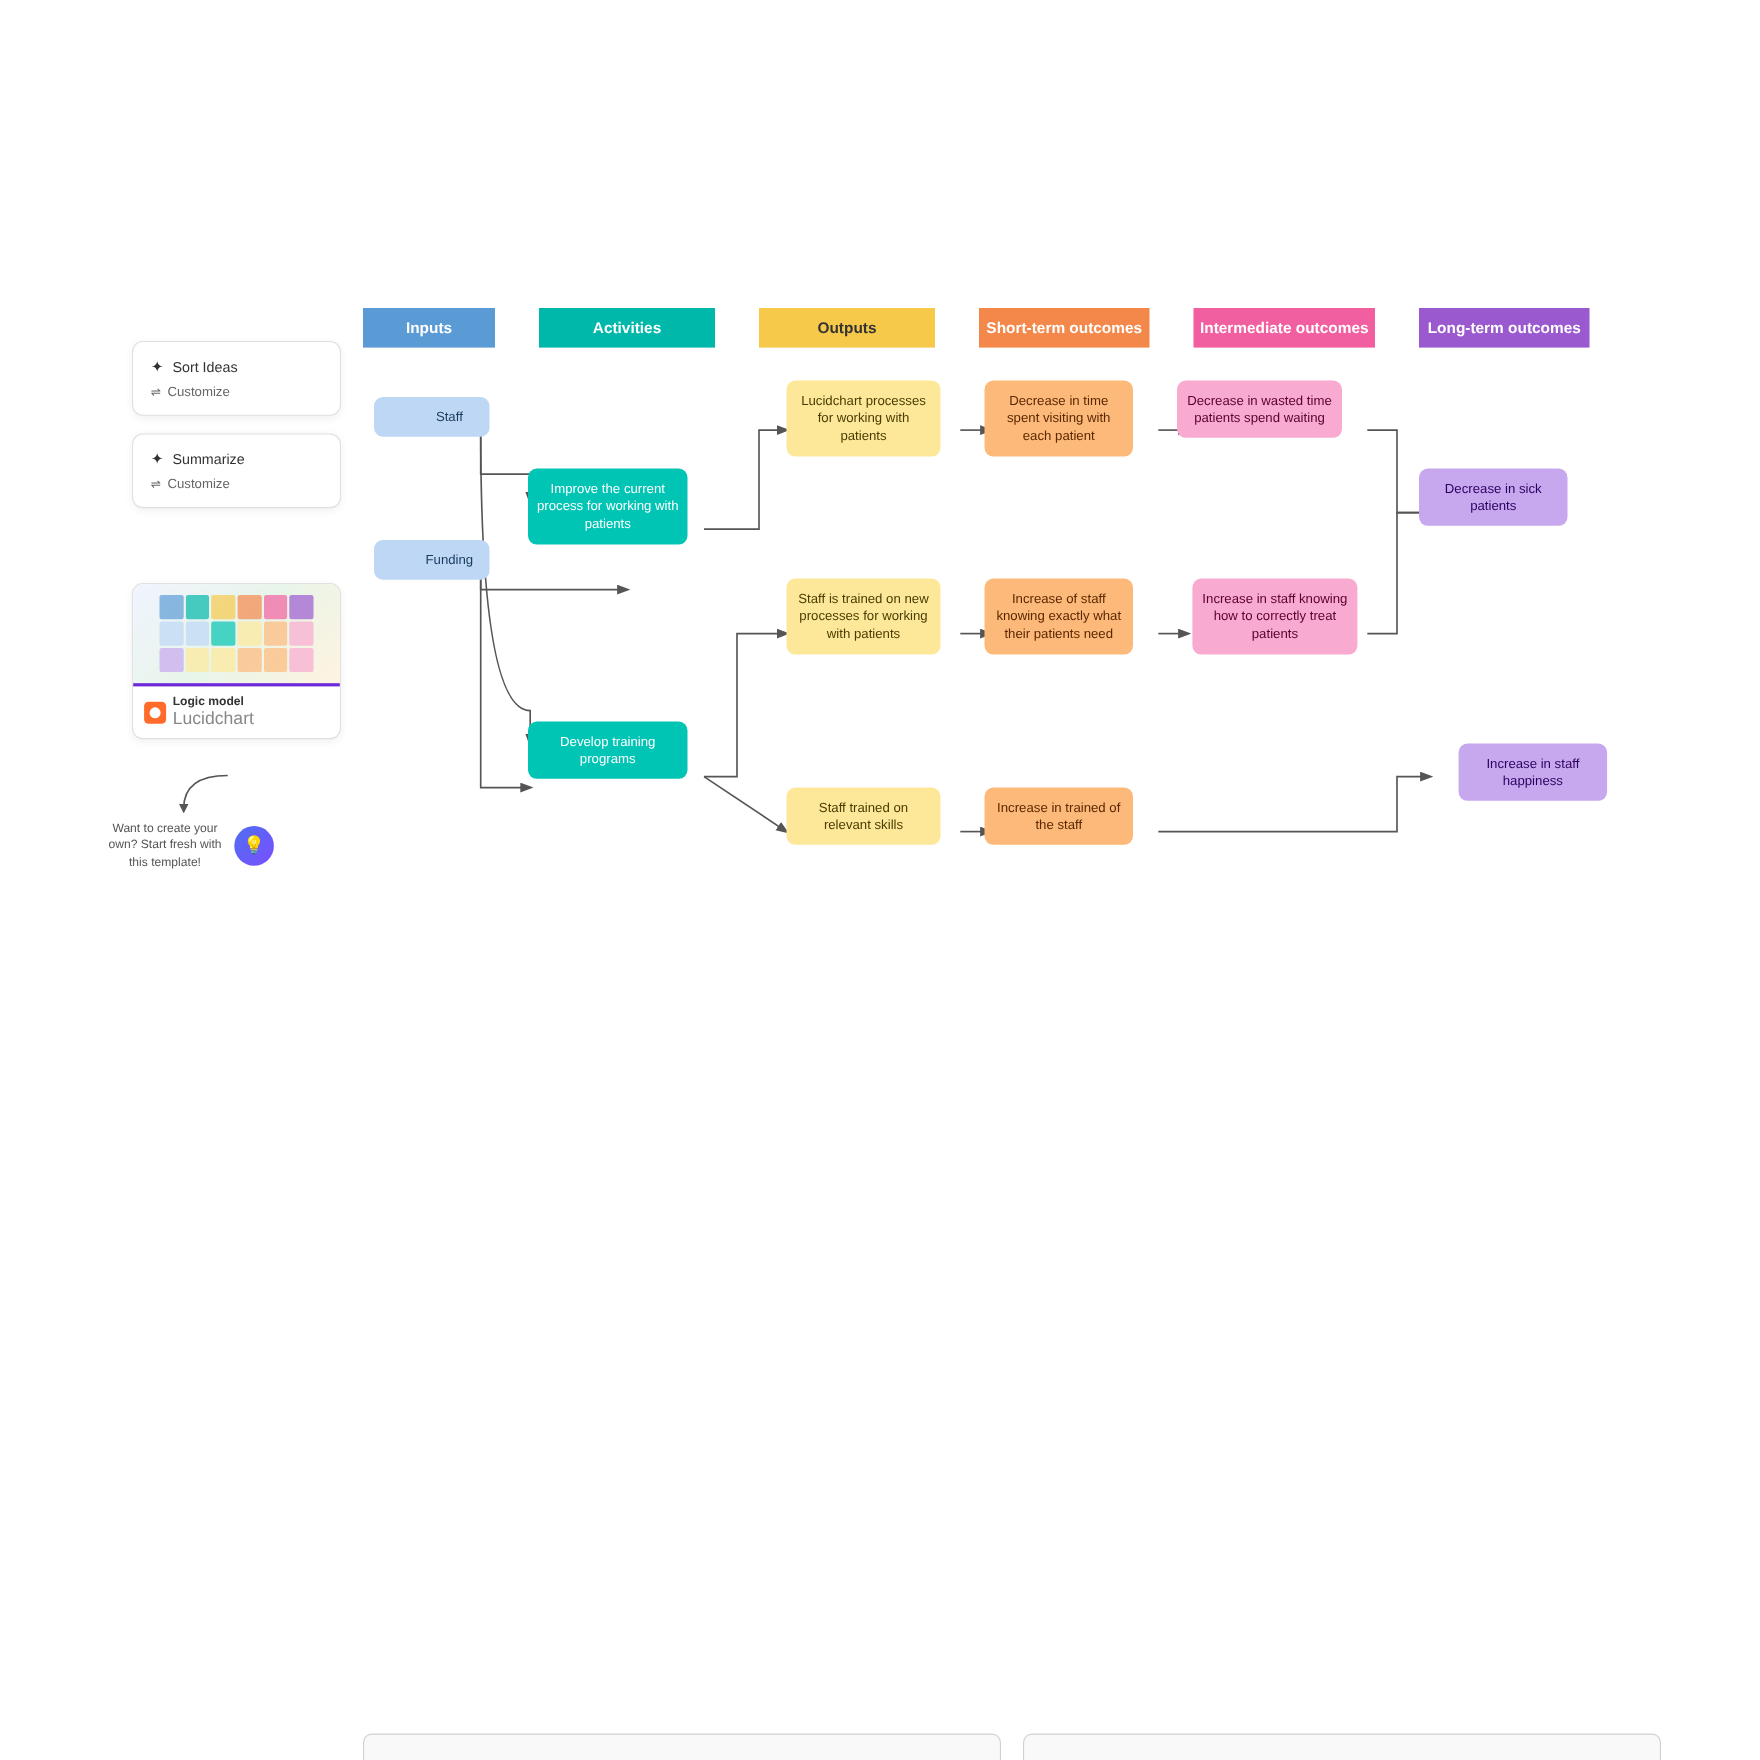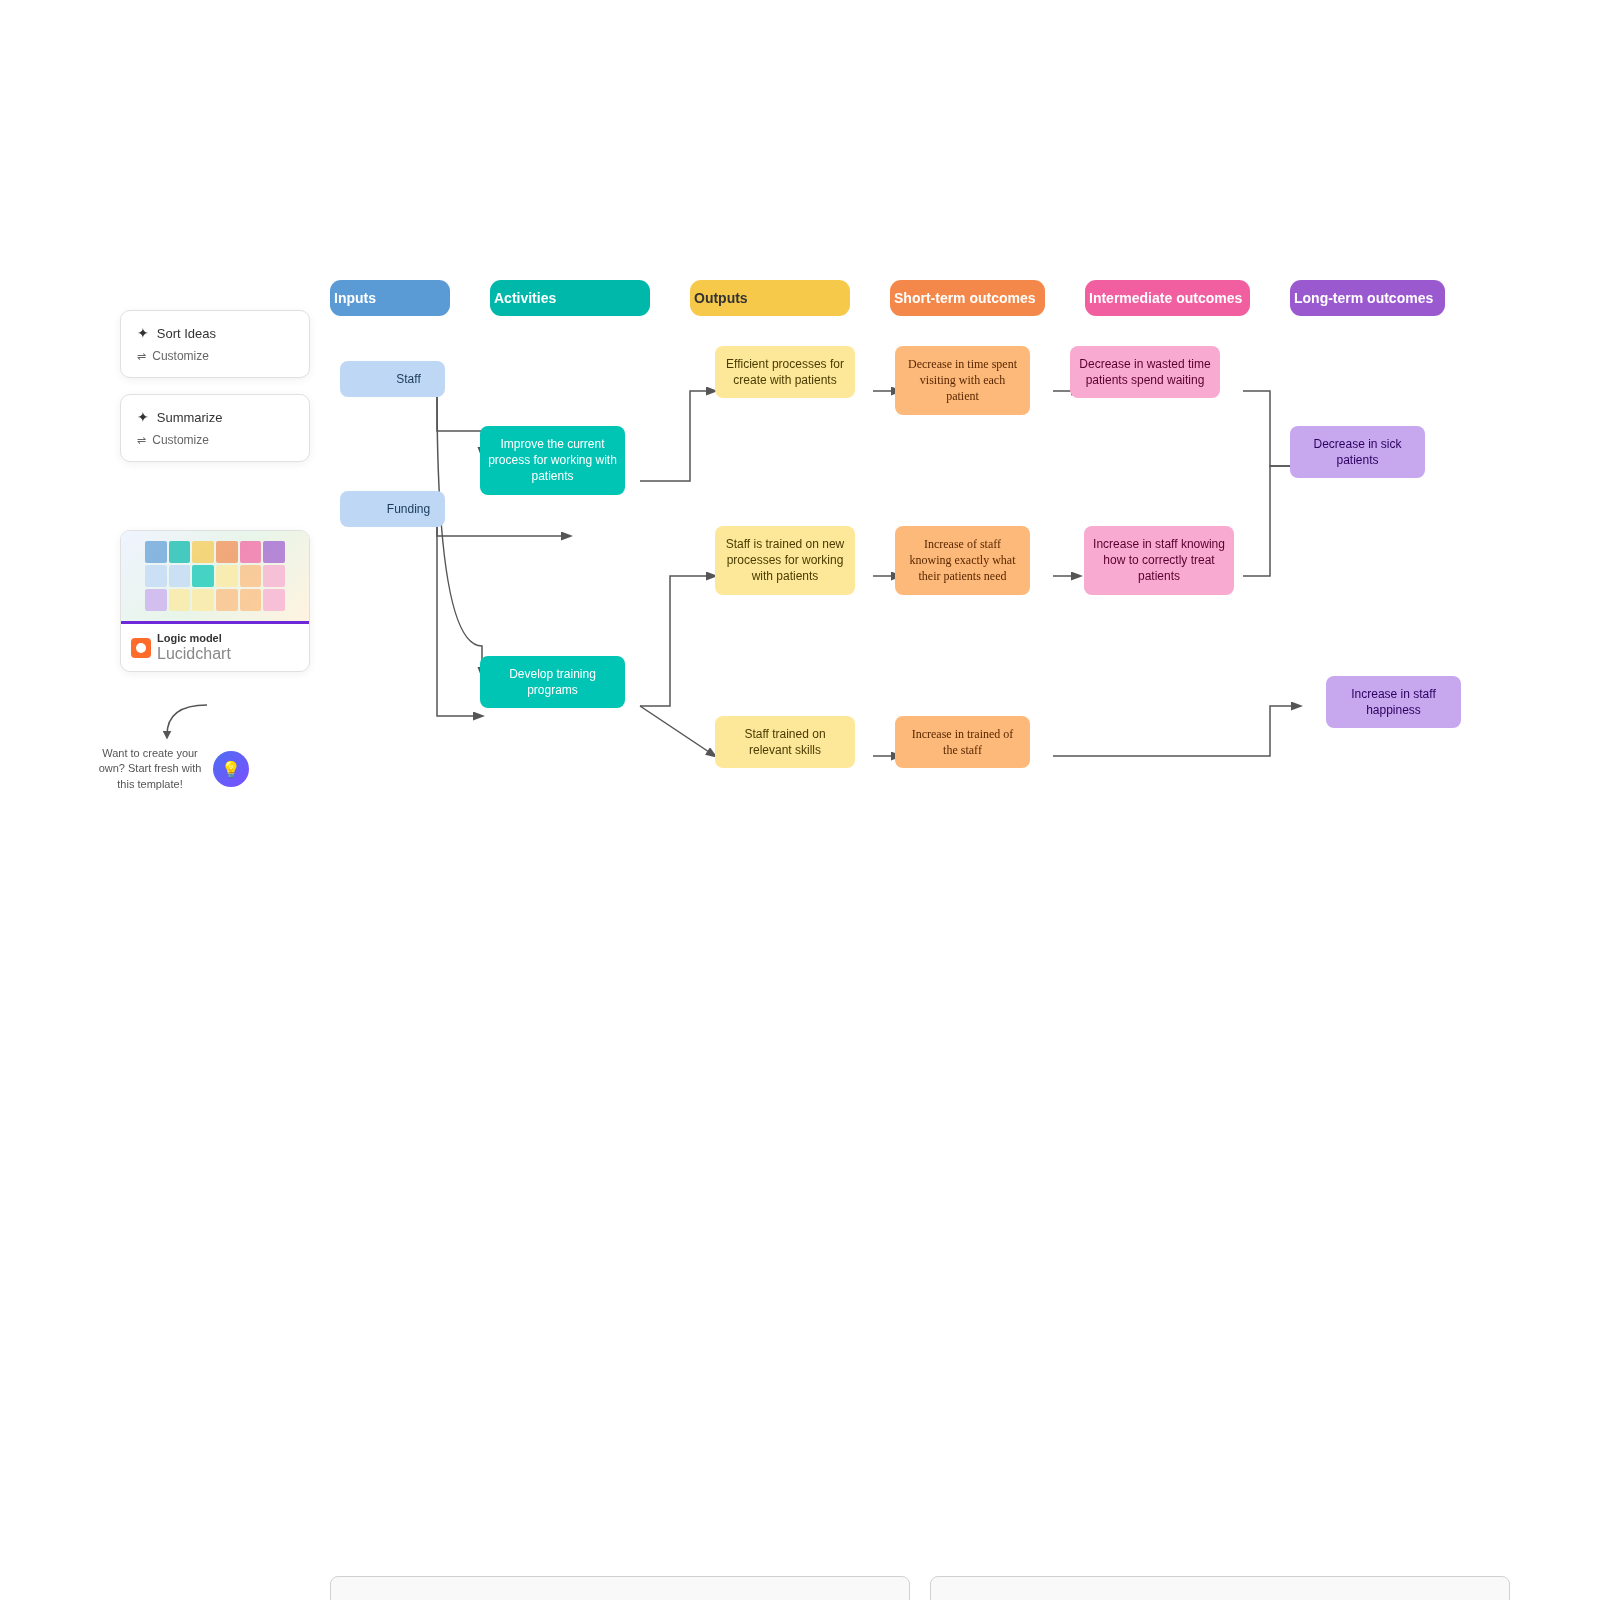"Inputs" .col-header { border-radius: 11px -> 0; text-align: none -> center }
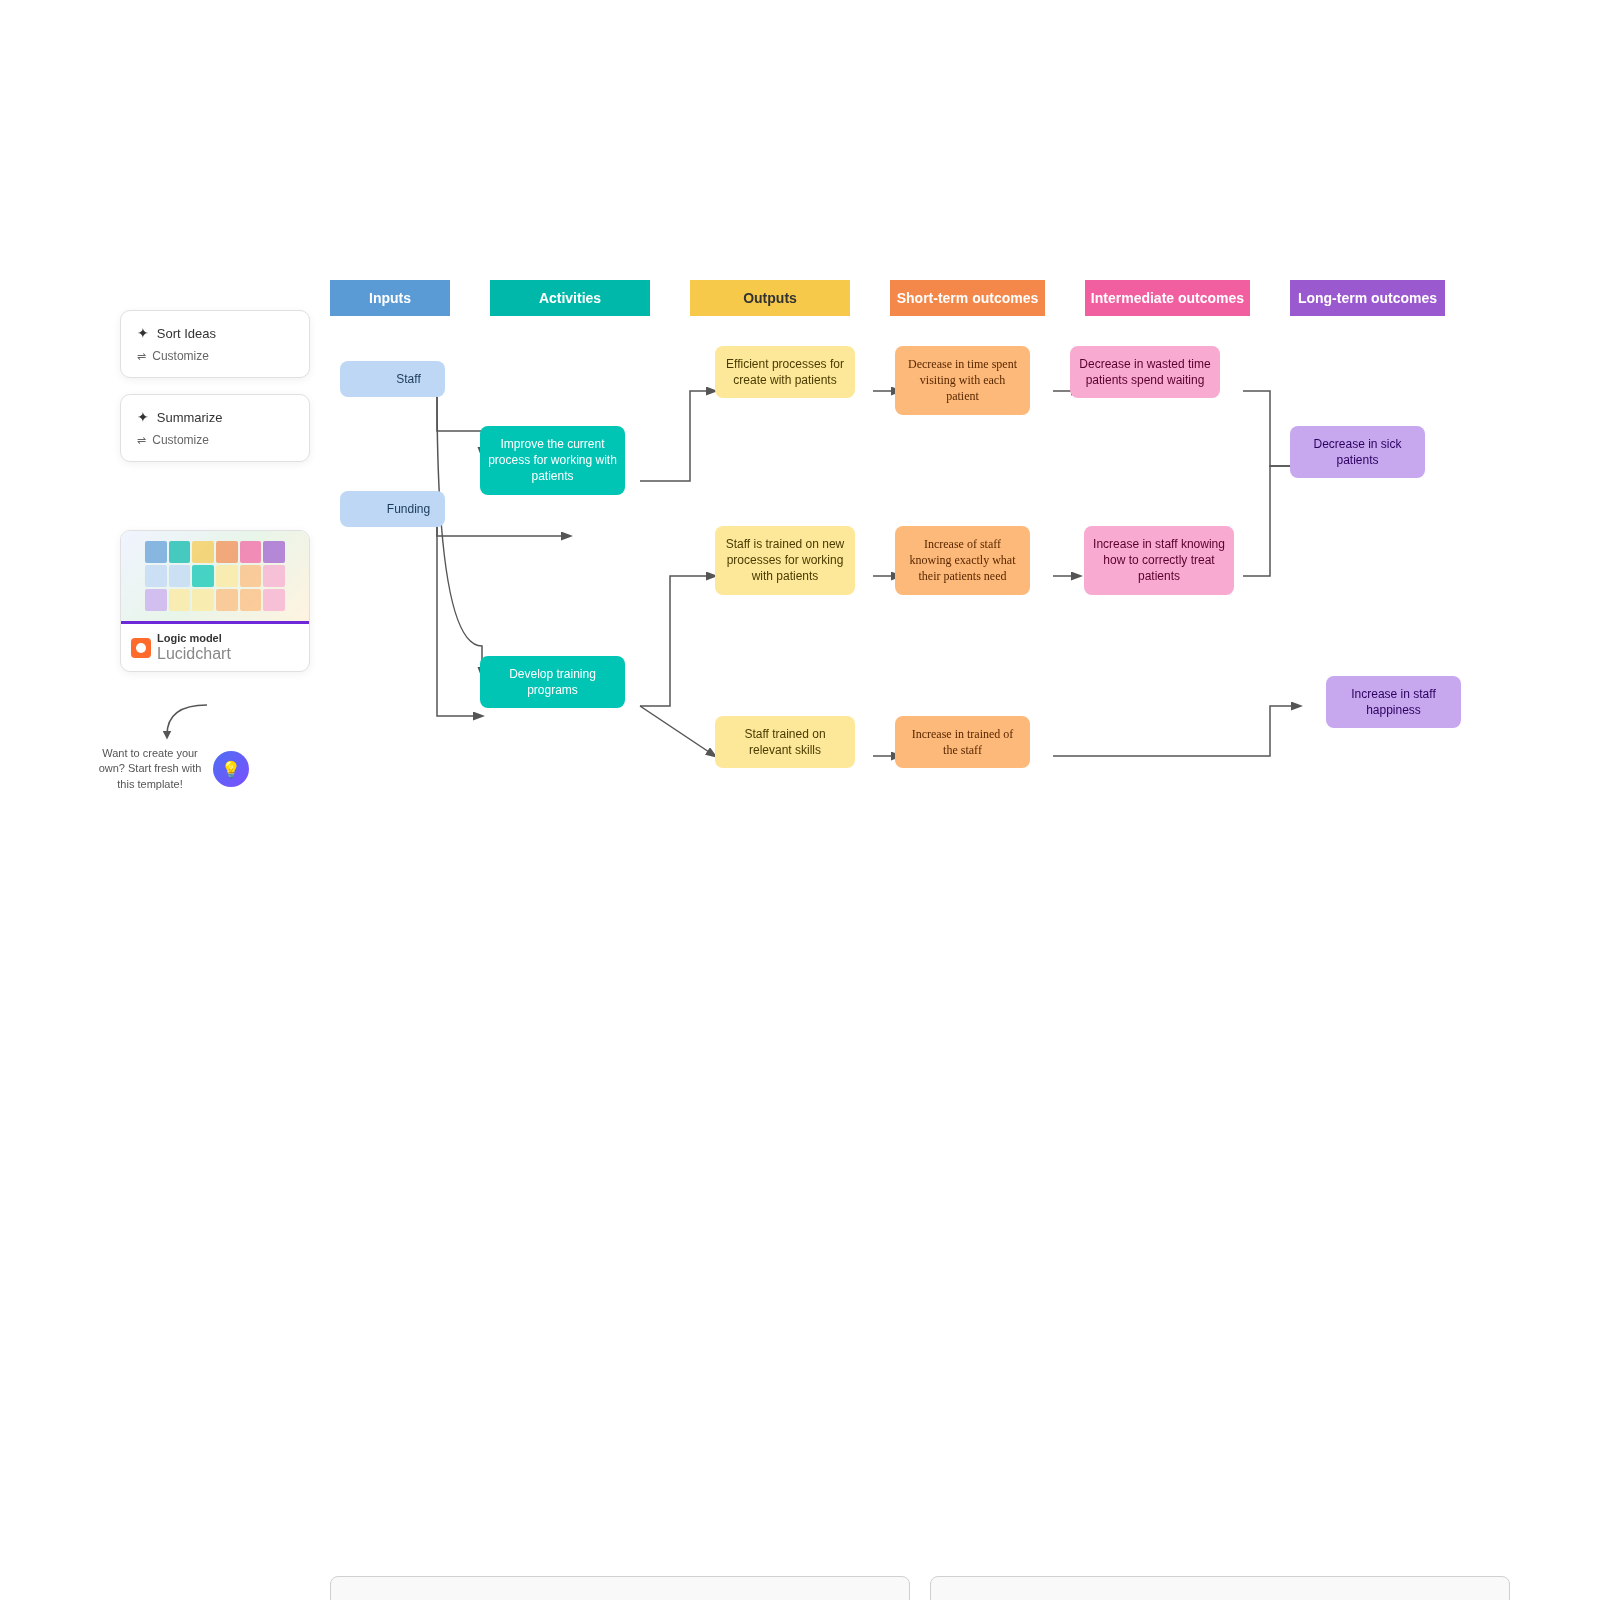"Efficient processes for create with" div.node { text: Efficient processes for create -> Lucidchart processes for working }
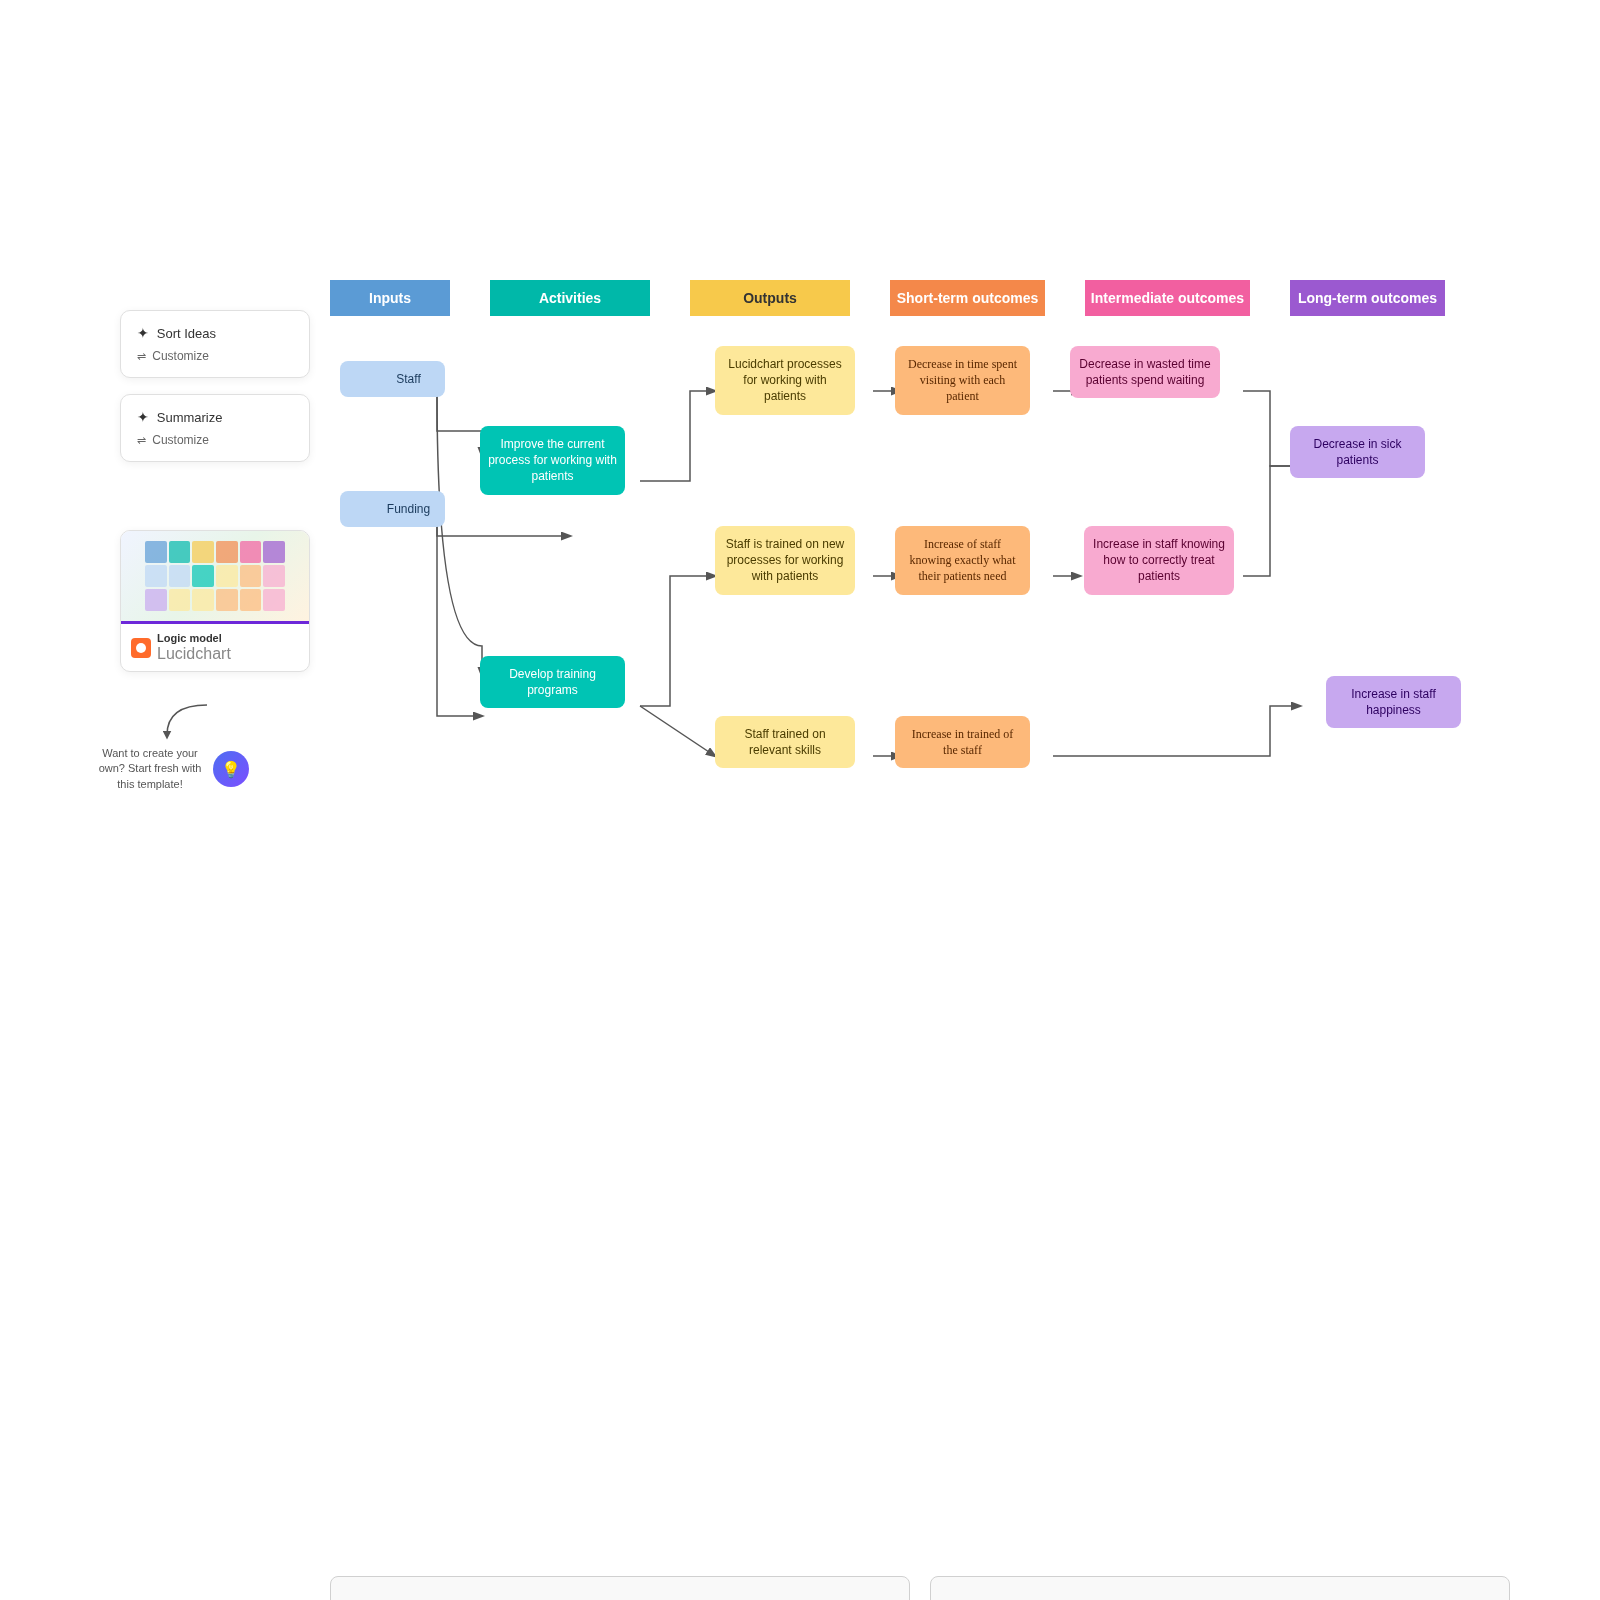"Decrease in time spent visiting" .node.orange { font-family: Liberation Serif, serif -> none }
